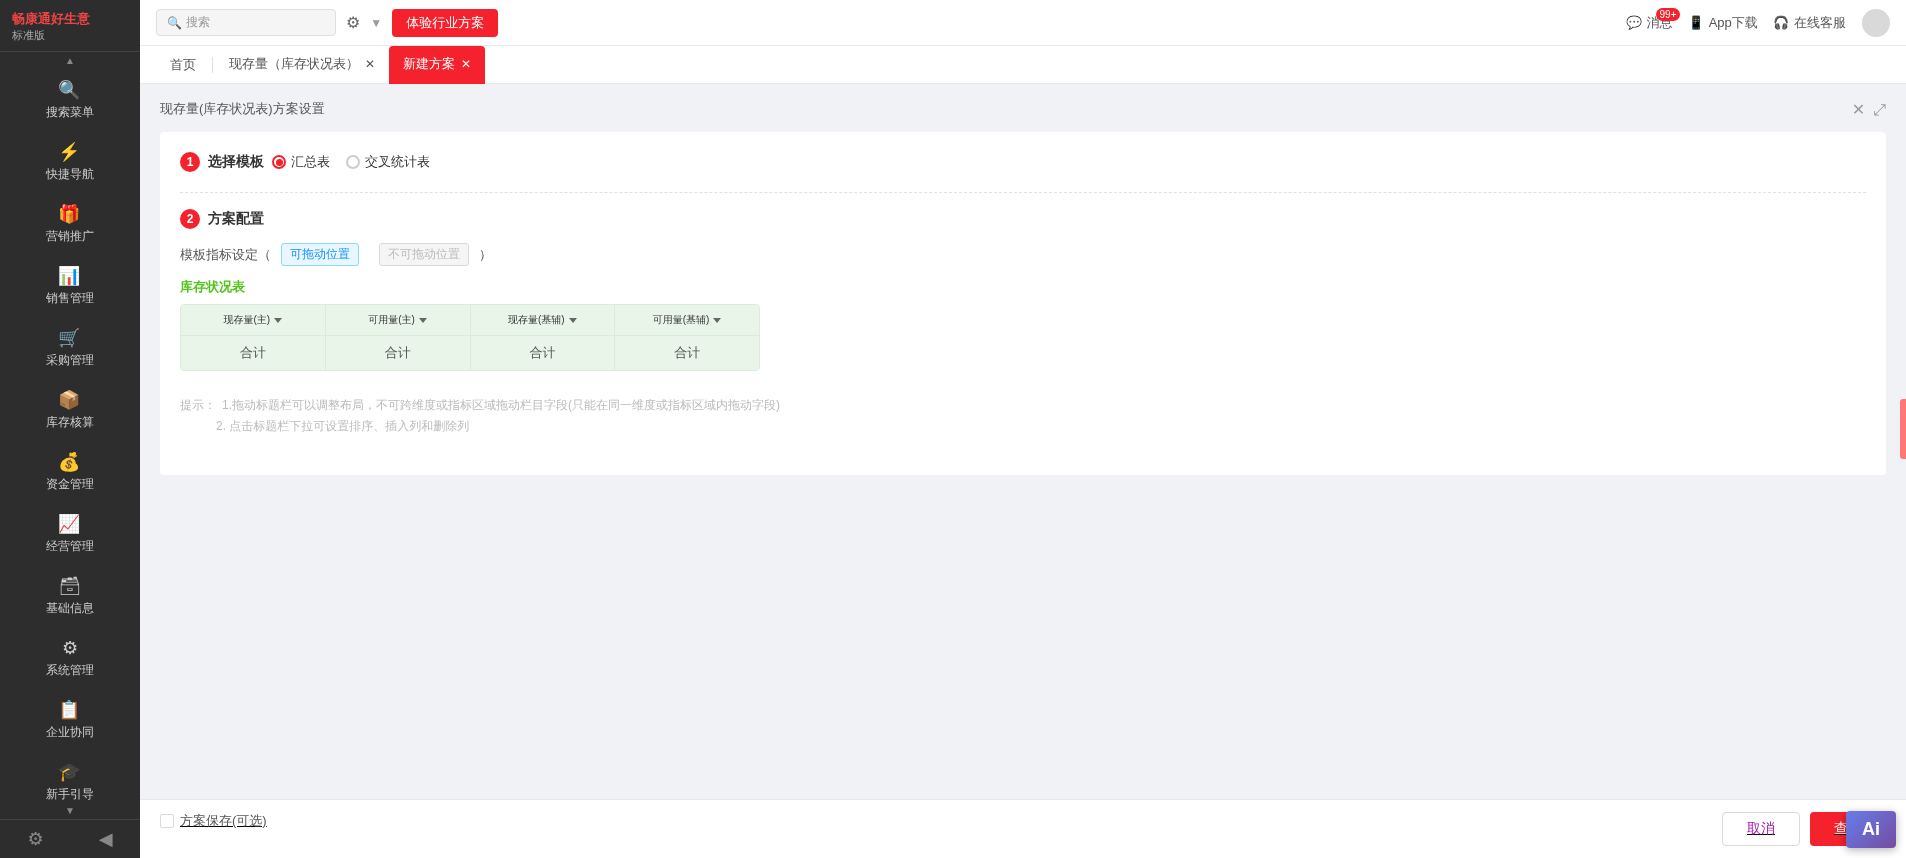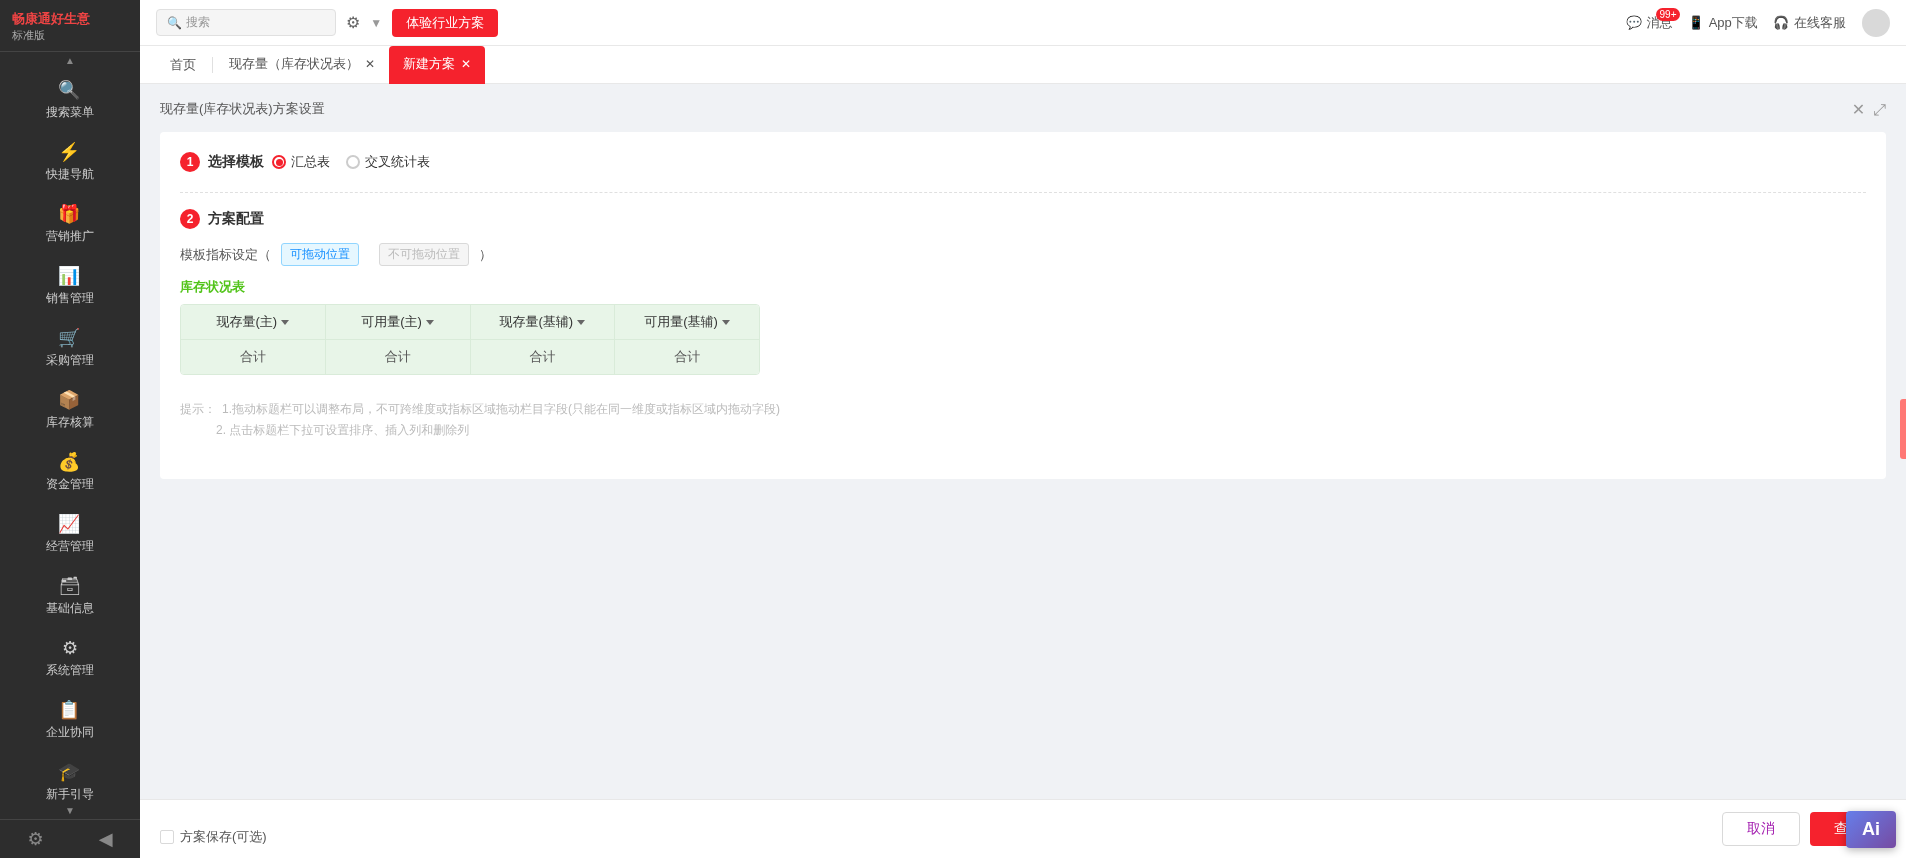"现存量(主)" .stats-col-header { font-size: 13px -> 10px }
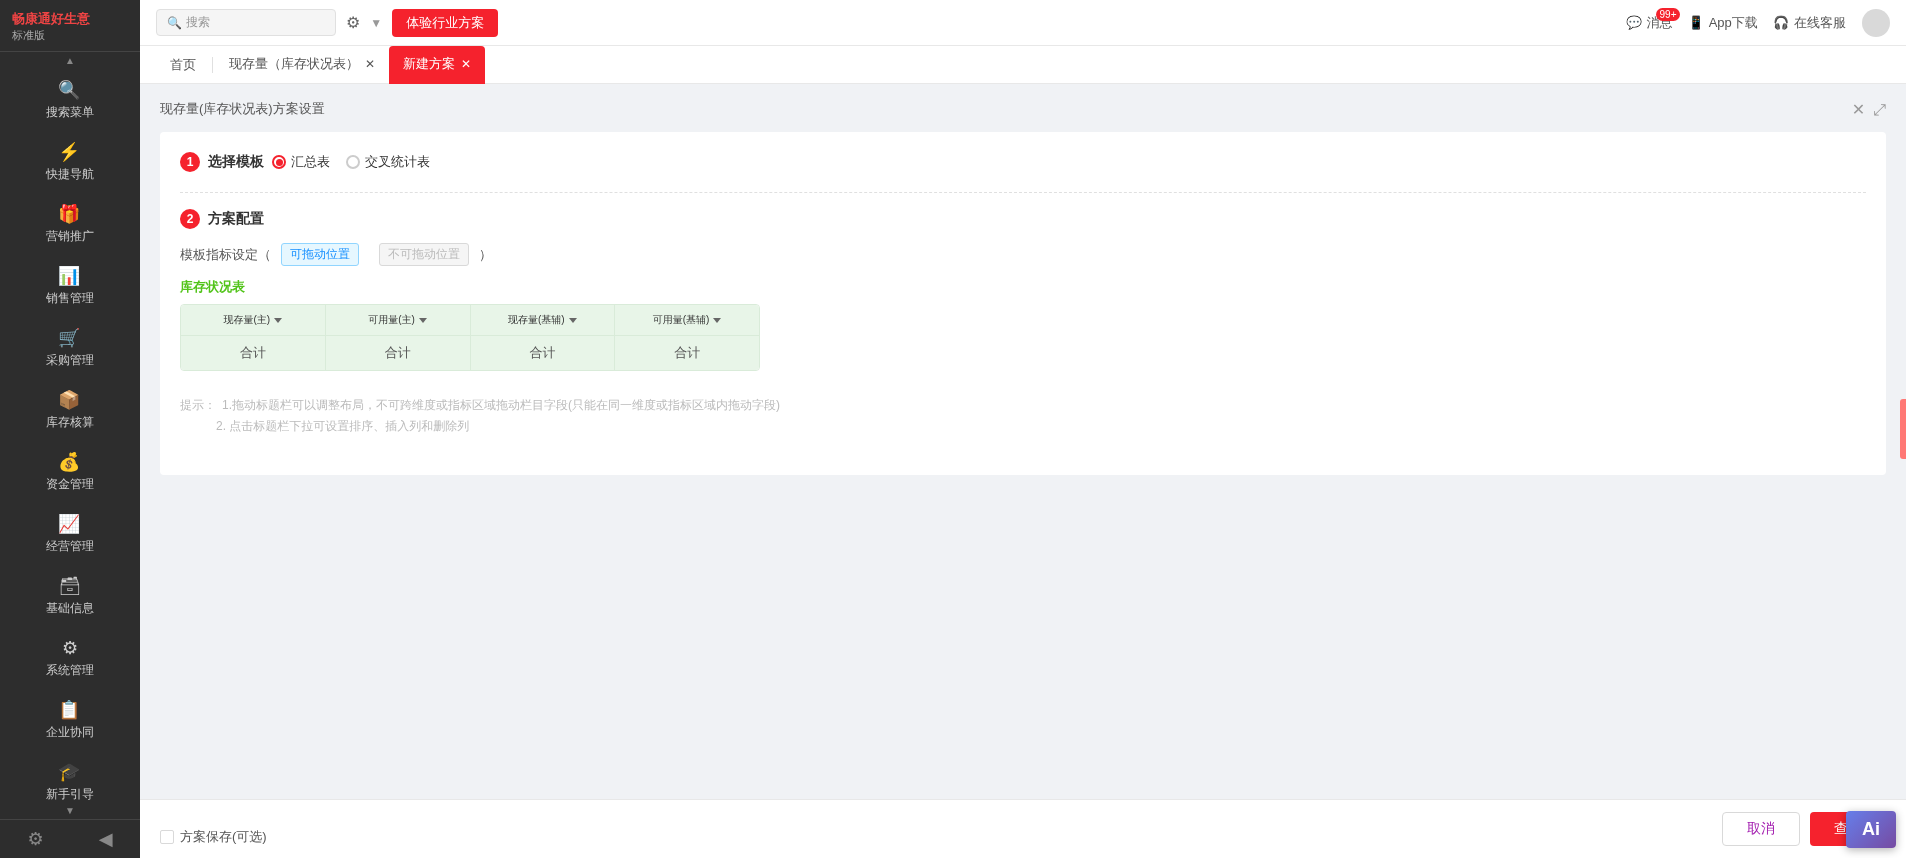"方案保存(可选)" .footer { align-items: flex-end -> flex-start; text-decoration: none -> underline }
